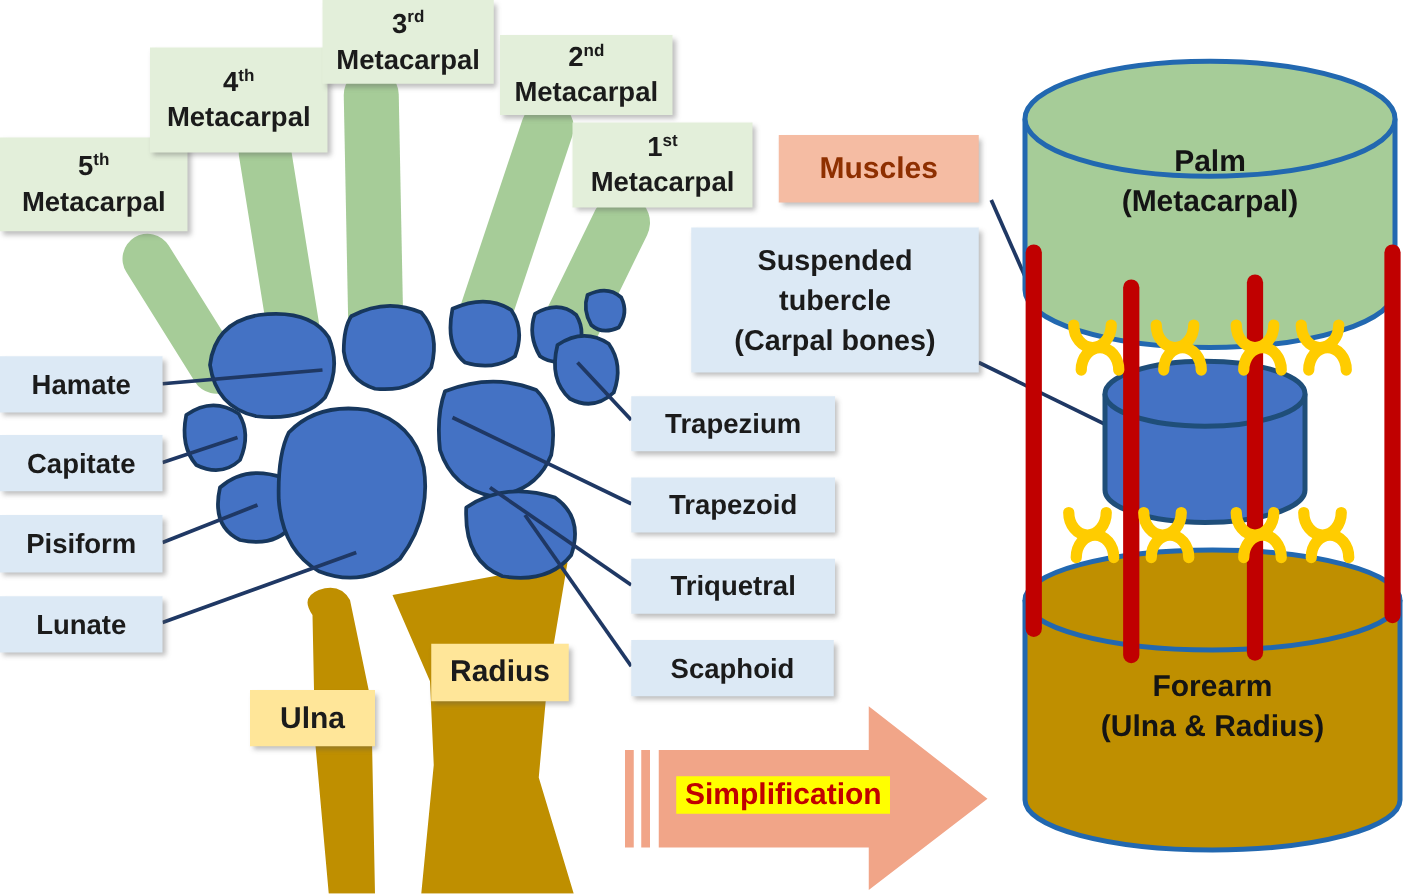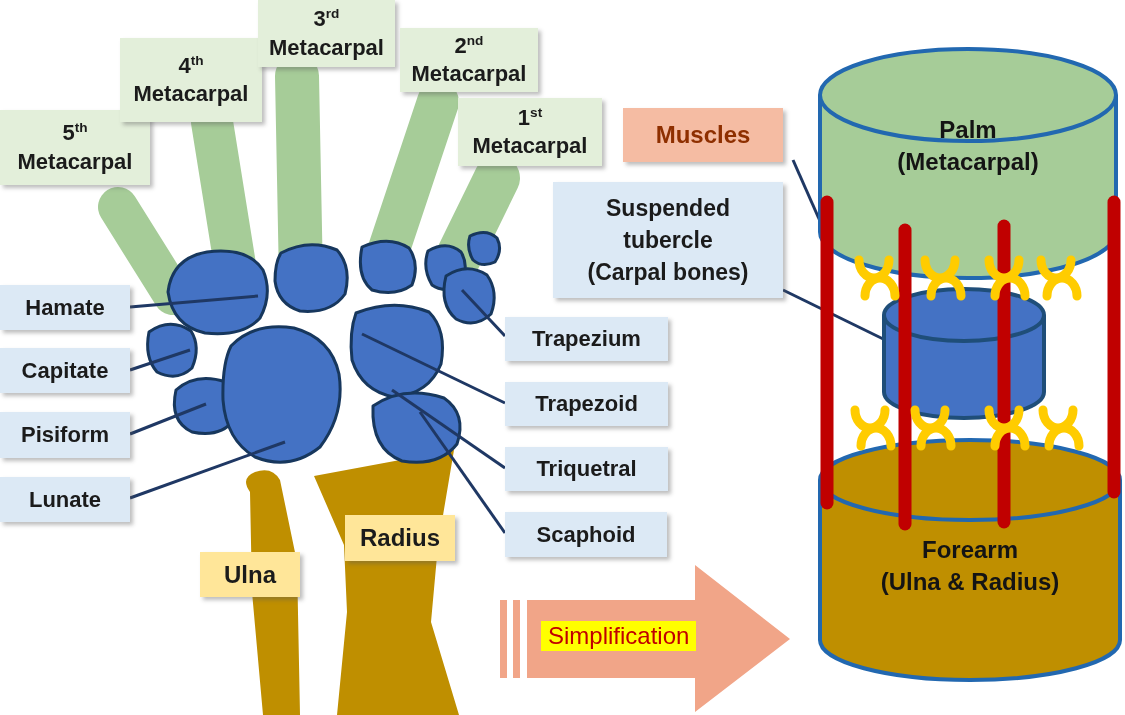"Simplification" .simp { font-weight: 400 -> 700 }
